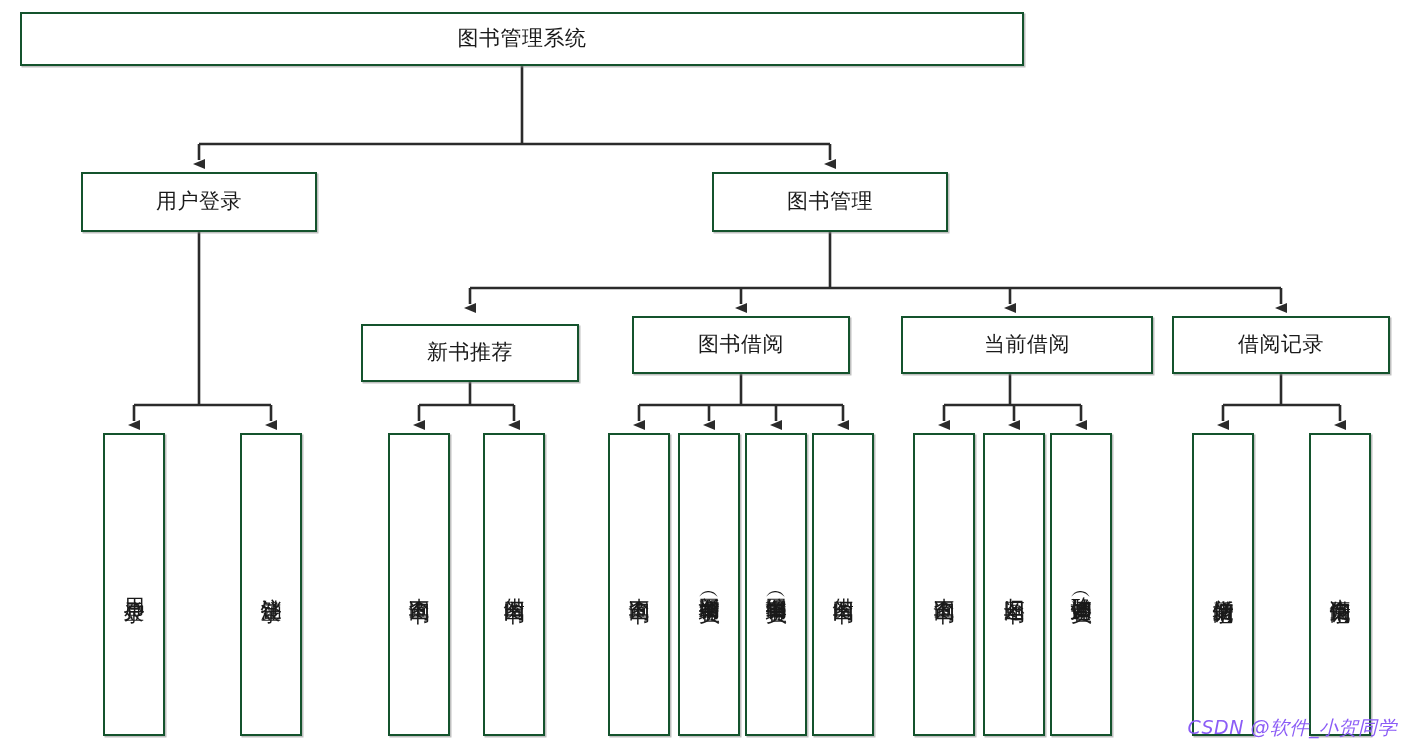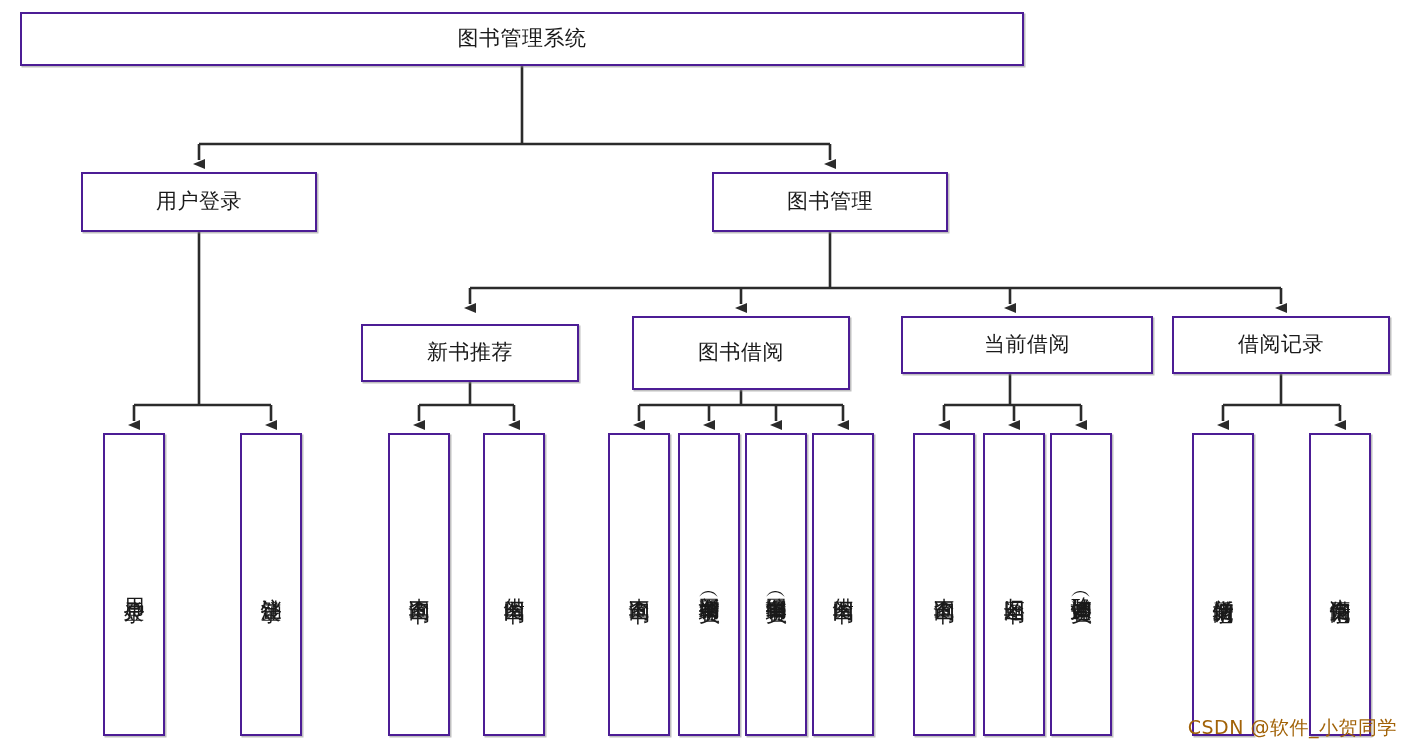"图书管理系统" .node-box { border: 2px solid #4c1d95 -> 2px solid #14532d }
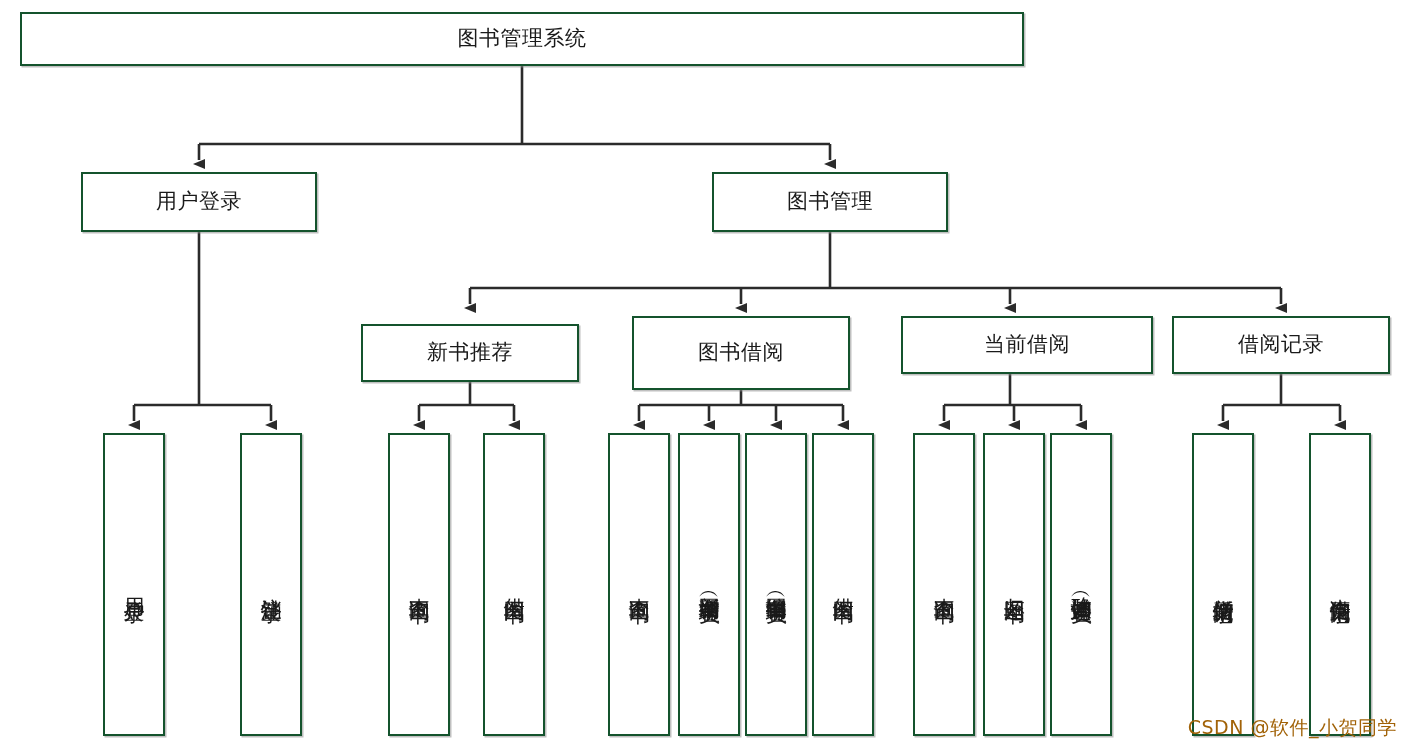"图书借阅" div.node-box { height: 74px -> 58px }
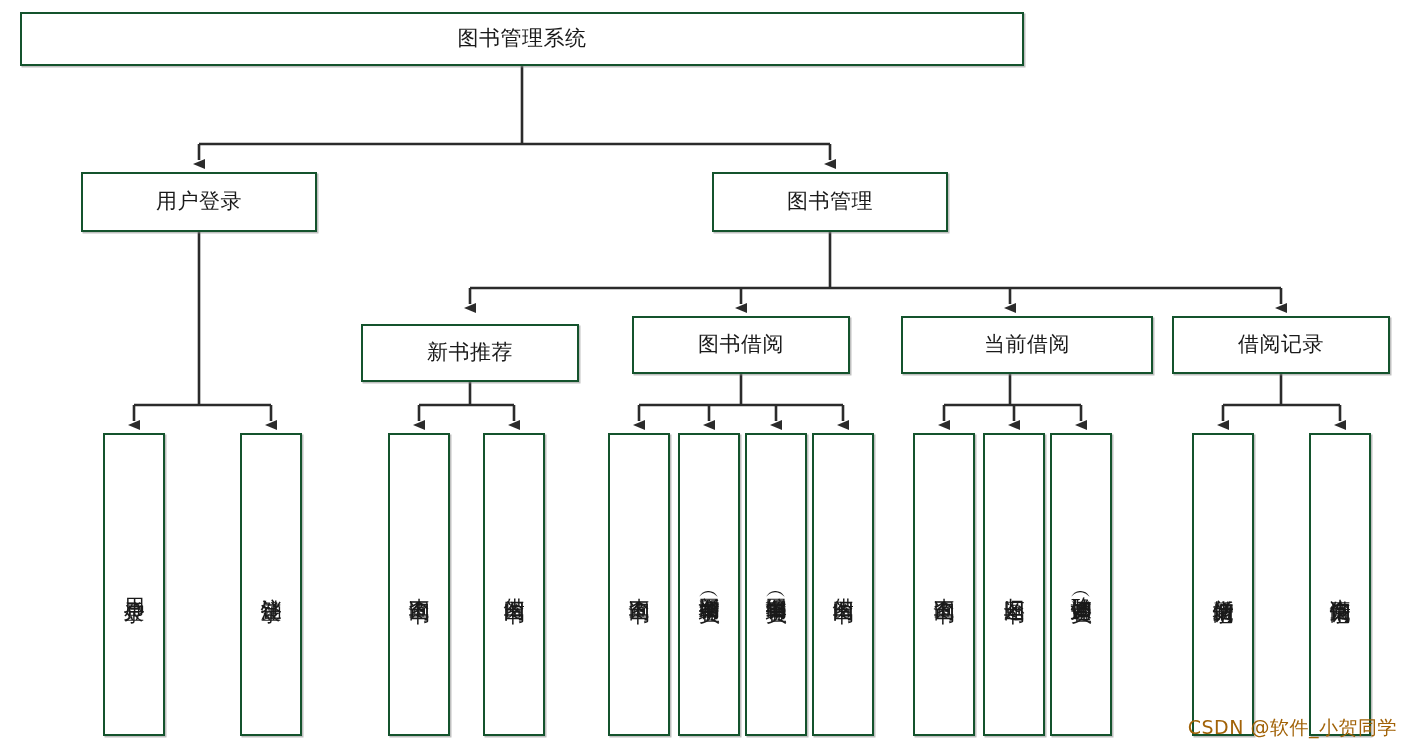"CSDN @软件_小贺同学" #watermark { color: #a16207 -> #8b5cf6; font-style: none -> italic }
